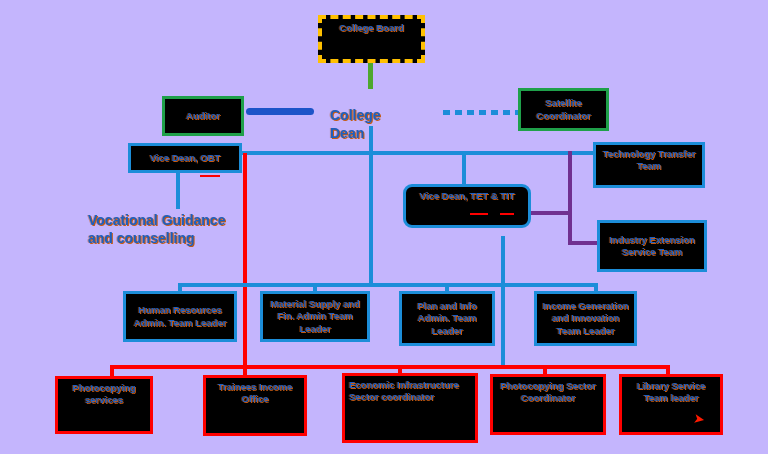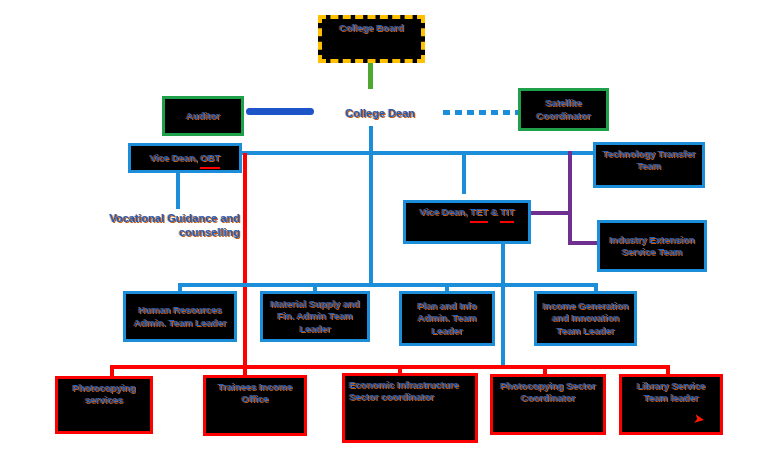"College Board" #stage { background: #ffffff -> #c4b5fd }
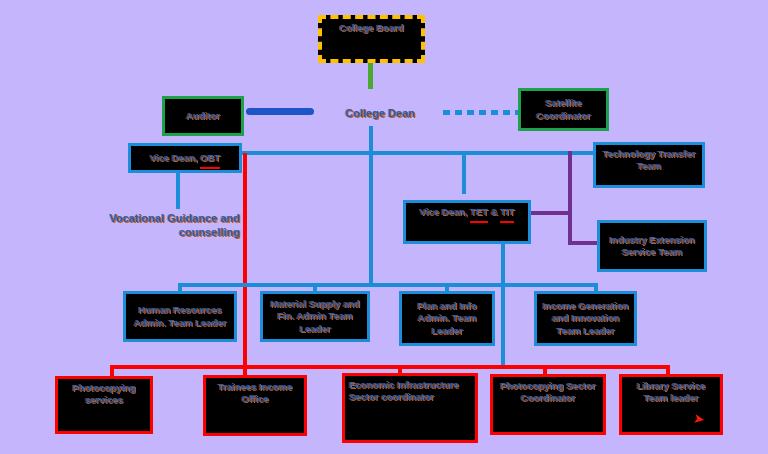"College Dean" .txt { font-size: 11px -> 14px; text-align: right -> left }
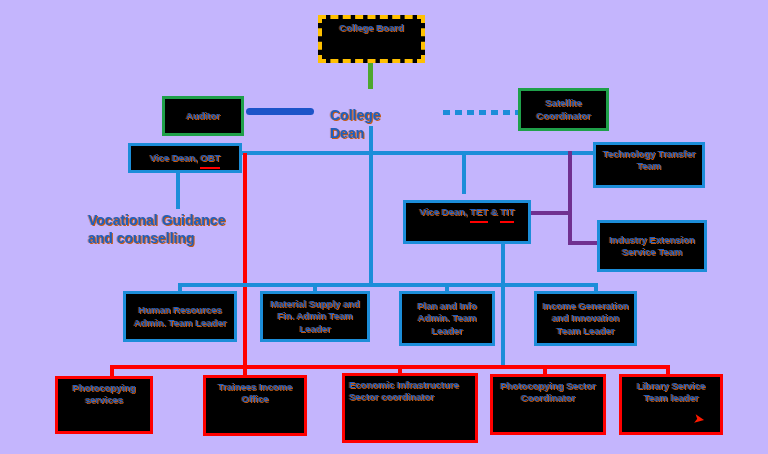"OBT" .u-red { padding-bottom: 4px -> 12px }
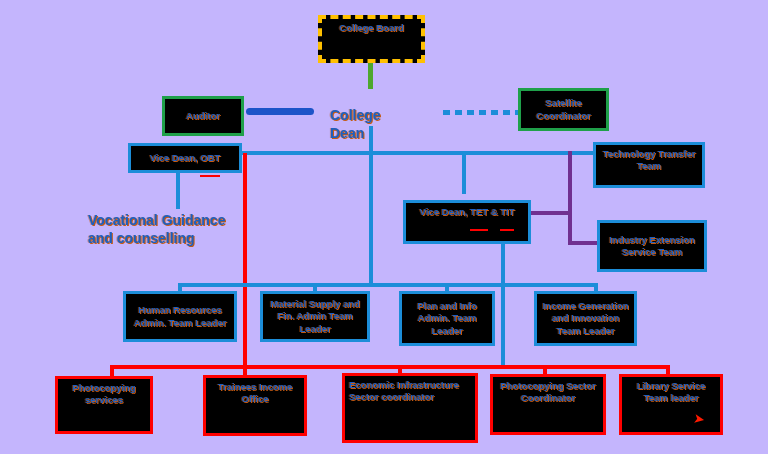"Vice Dean, TET & TIT" .n-tet { border-radius: none -> 9px; top: 200px -> 184px }
